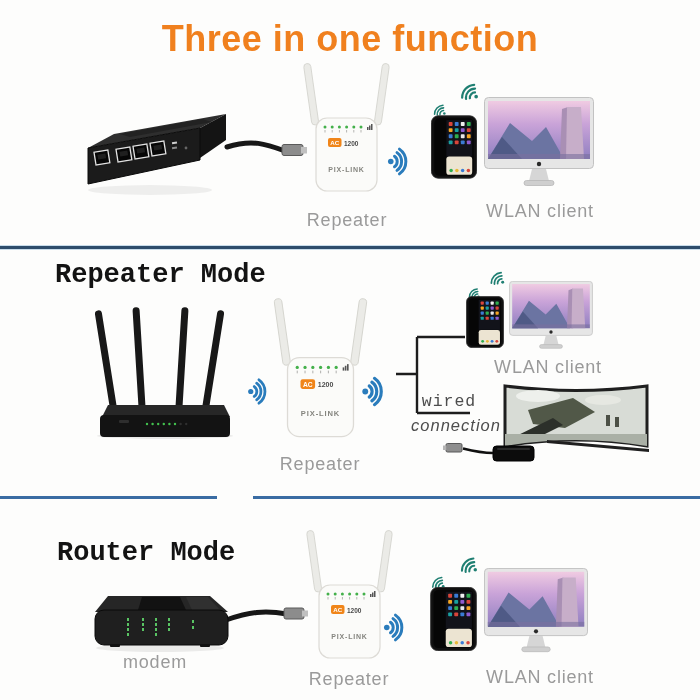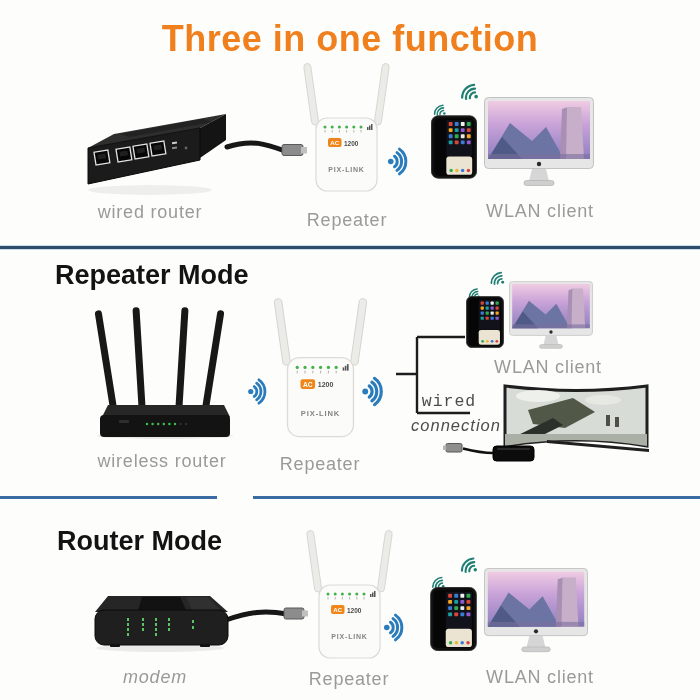"wired router" div.abs { html: <div>wired router</div> -> none }
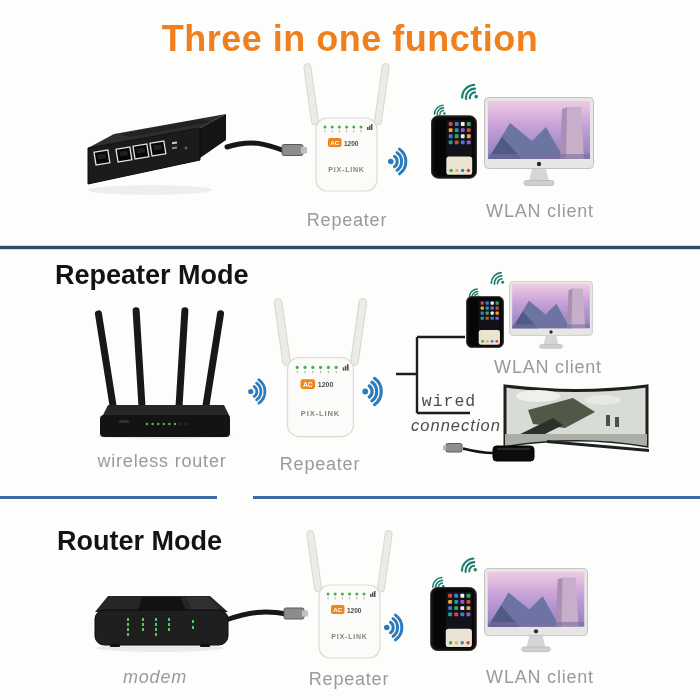"Repeater Mode" div.abs { font-family: none -> Liberation Mono, monospace }
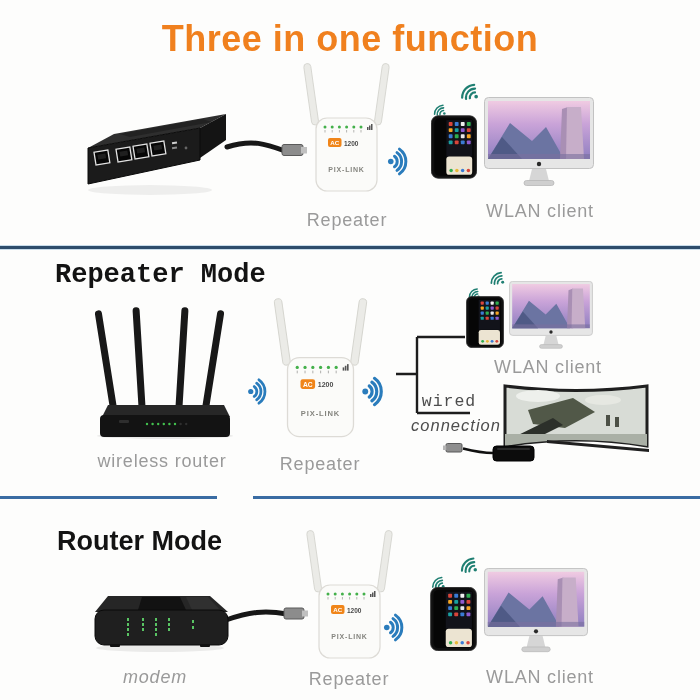"wireless router" div.abs { html: <div>wireless router</div> -> none }
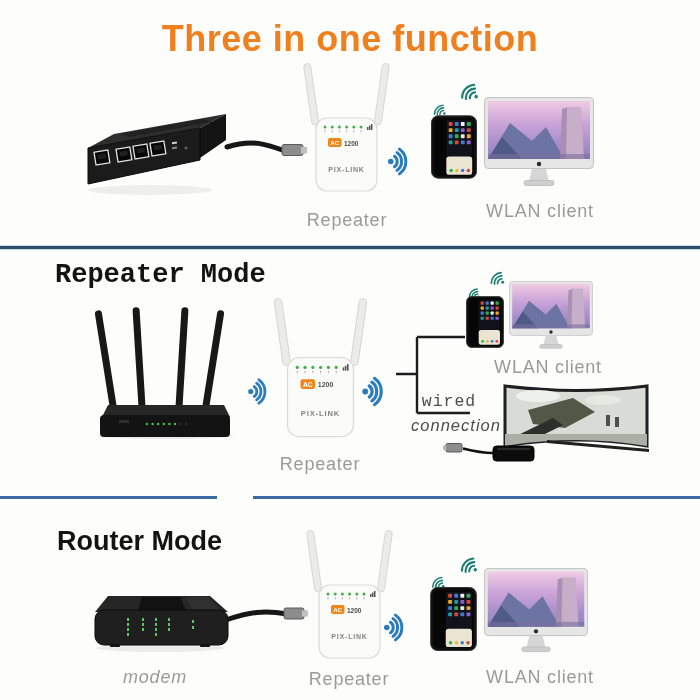"Router Mode" div.abs { font-family: none -> Liberation Mono, monospace; top: 526px -> 538px }
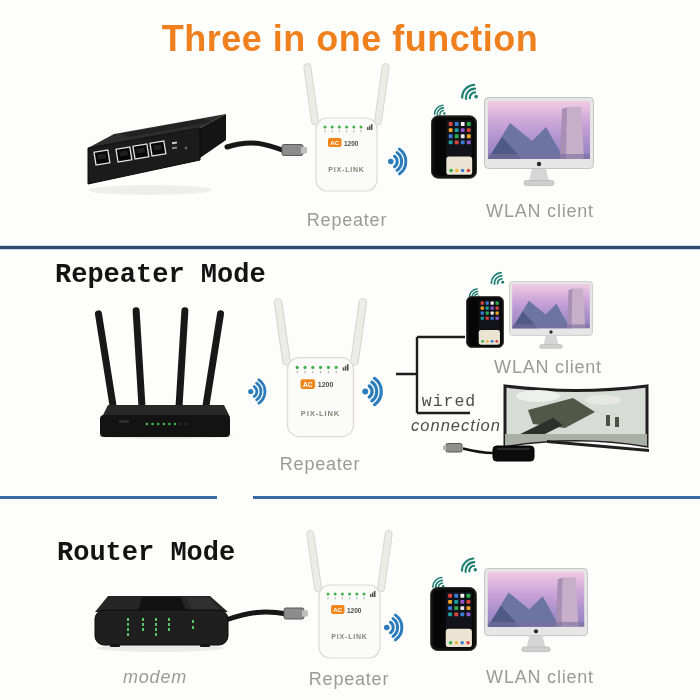"modem" div.abs { font-style: italic -> none; top: 667px -> 652px }
